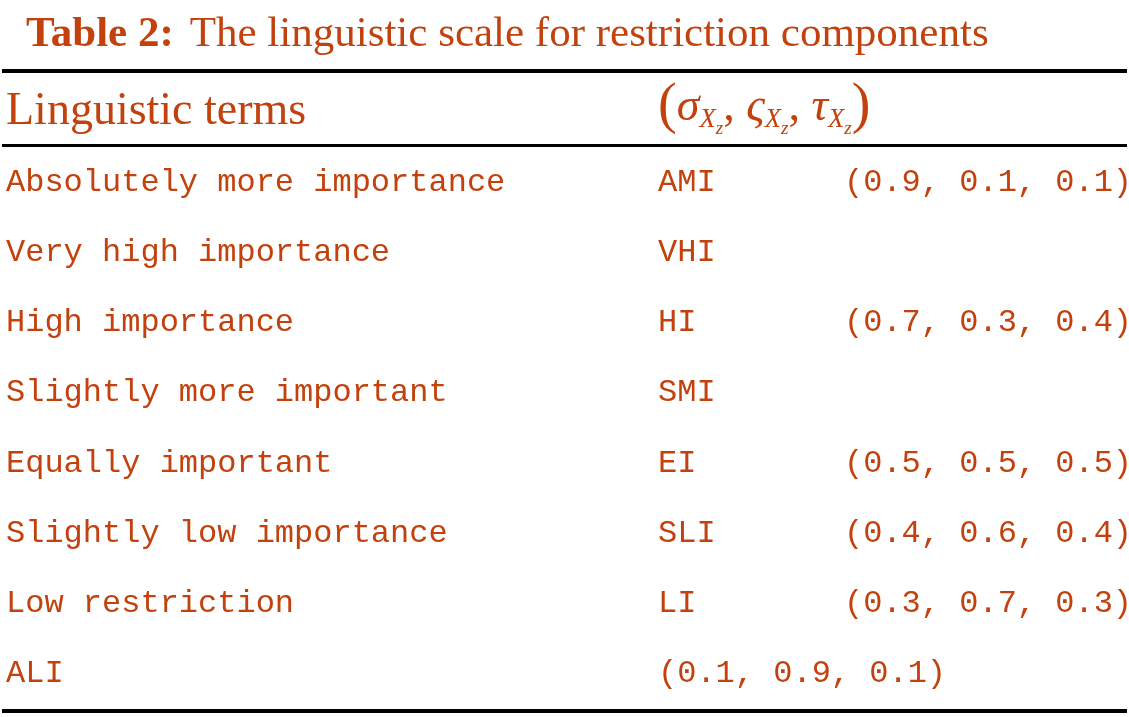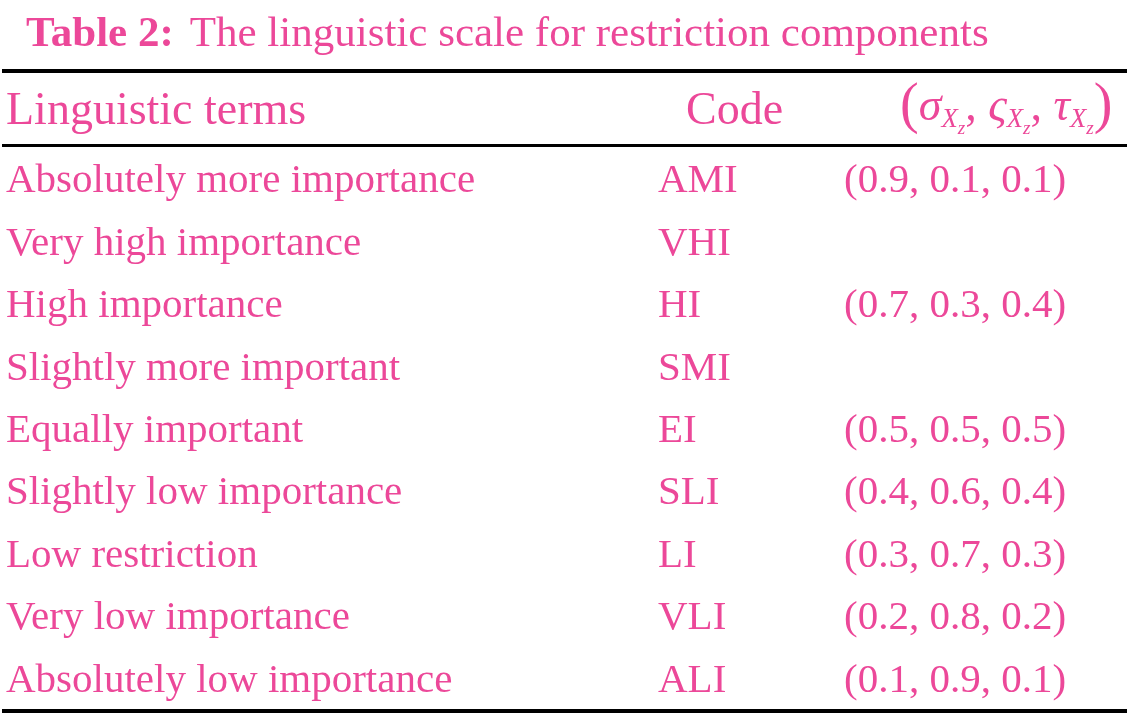"Table 2: The linguistic scale" .page { color: #ec4899 -> #c2410c }
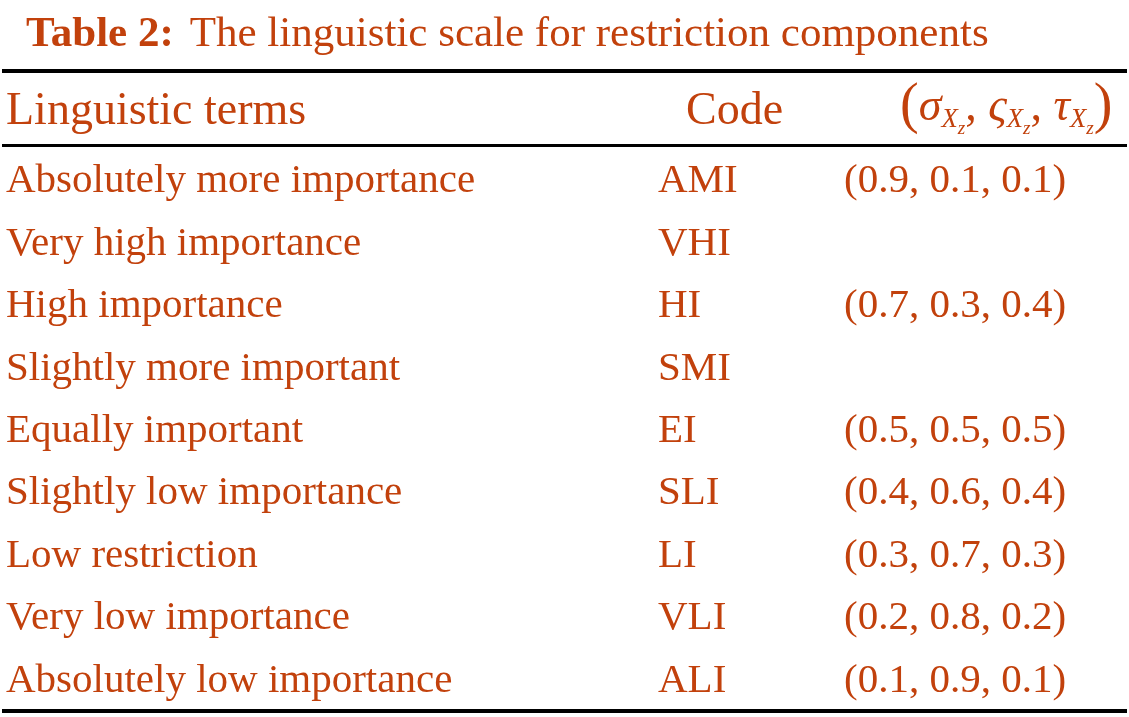"Linguistic terms" .header-row { gap: 28px -> none }
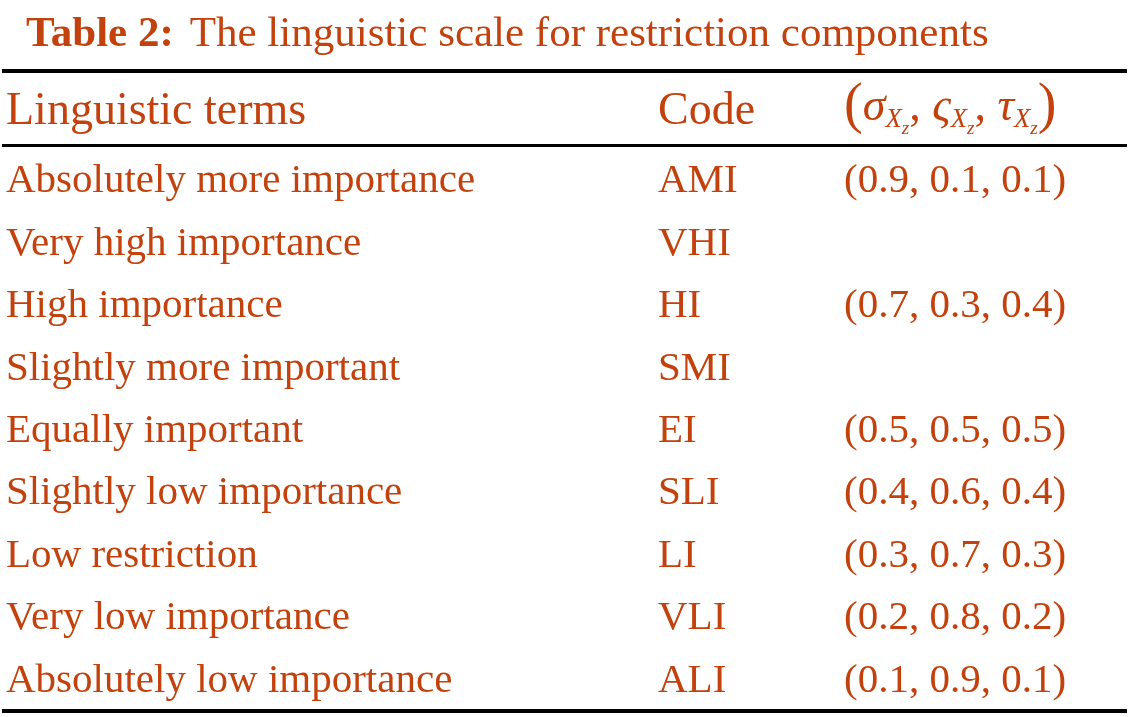"Code" div { html: <div>Code</div> -> none }
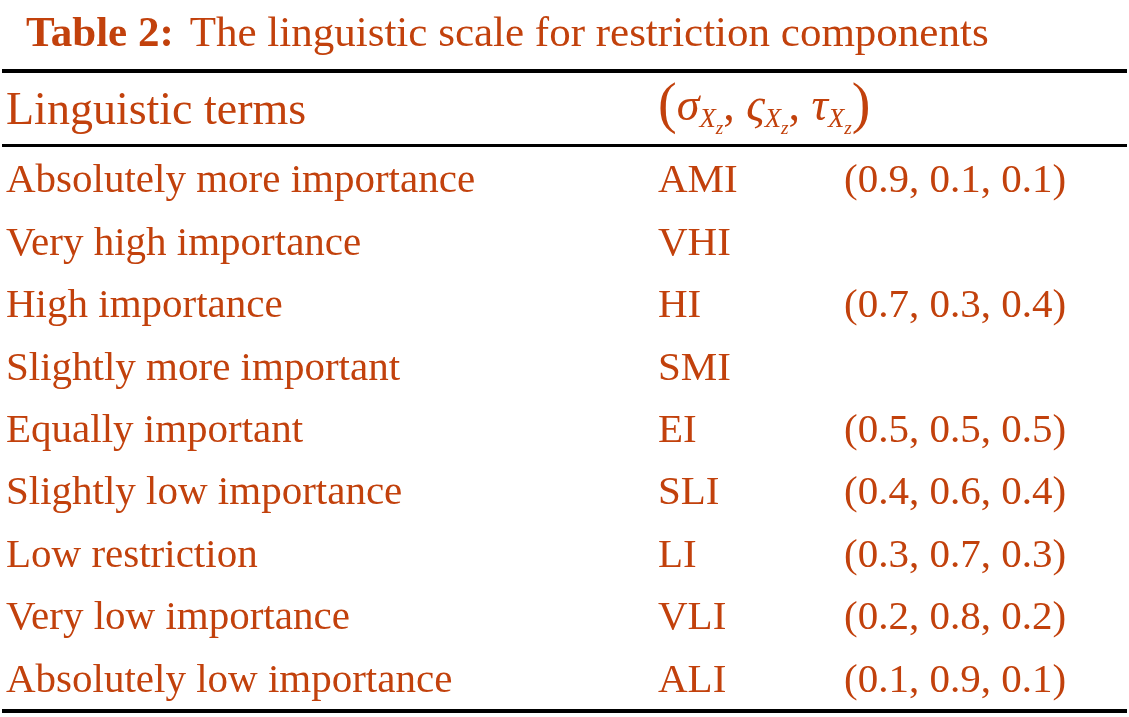"Absolutely more importance" .body-rows .grid-row { font-family: none -> Liberation Mono, monospace; font-size: 41px -> 32px }
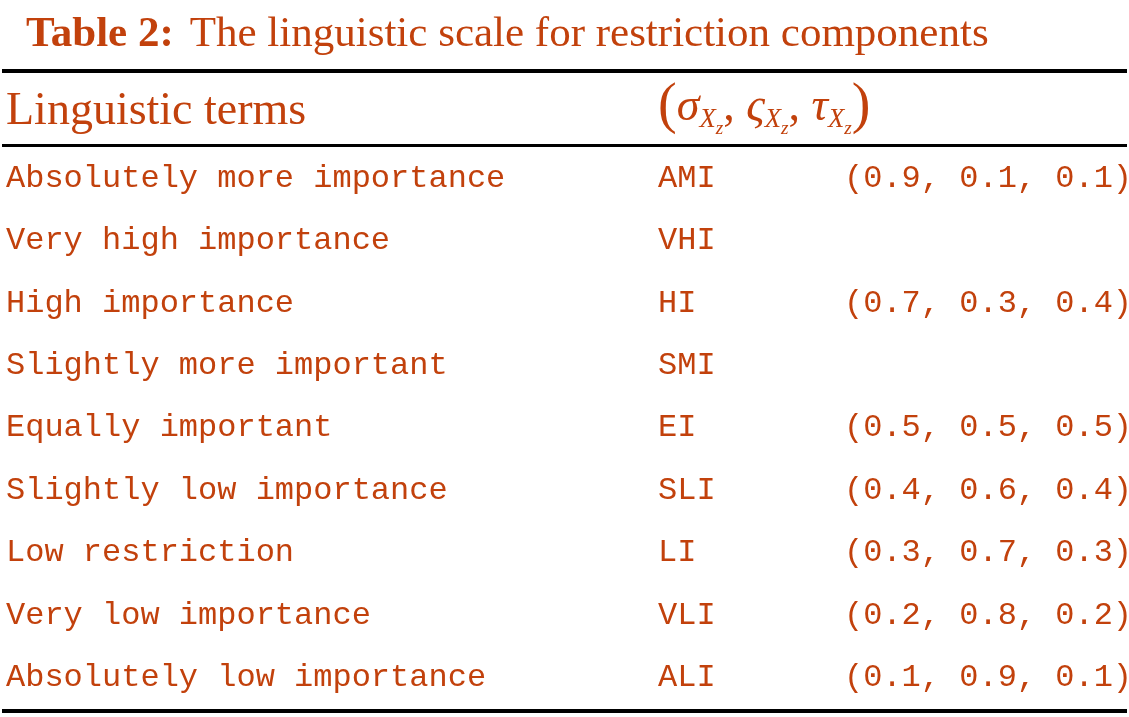"Very low importance" div.grid-row { html: <div> <div>Very low importance</div> <div>VLI</div> <div>(0.2, 0.8, 0.2)</div> </div> -> none }
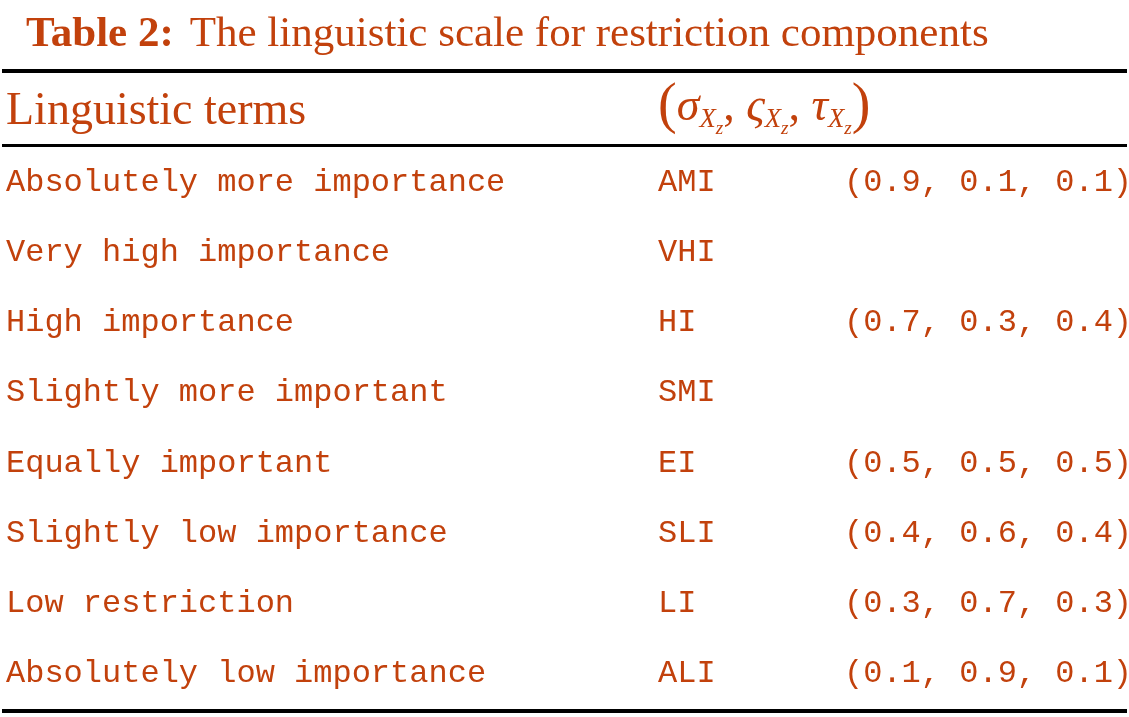"Absolutely low importance" div { html: <div>Absolutely low importance</div> -> none }
